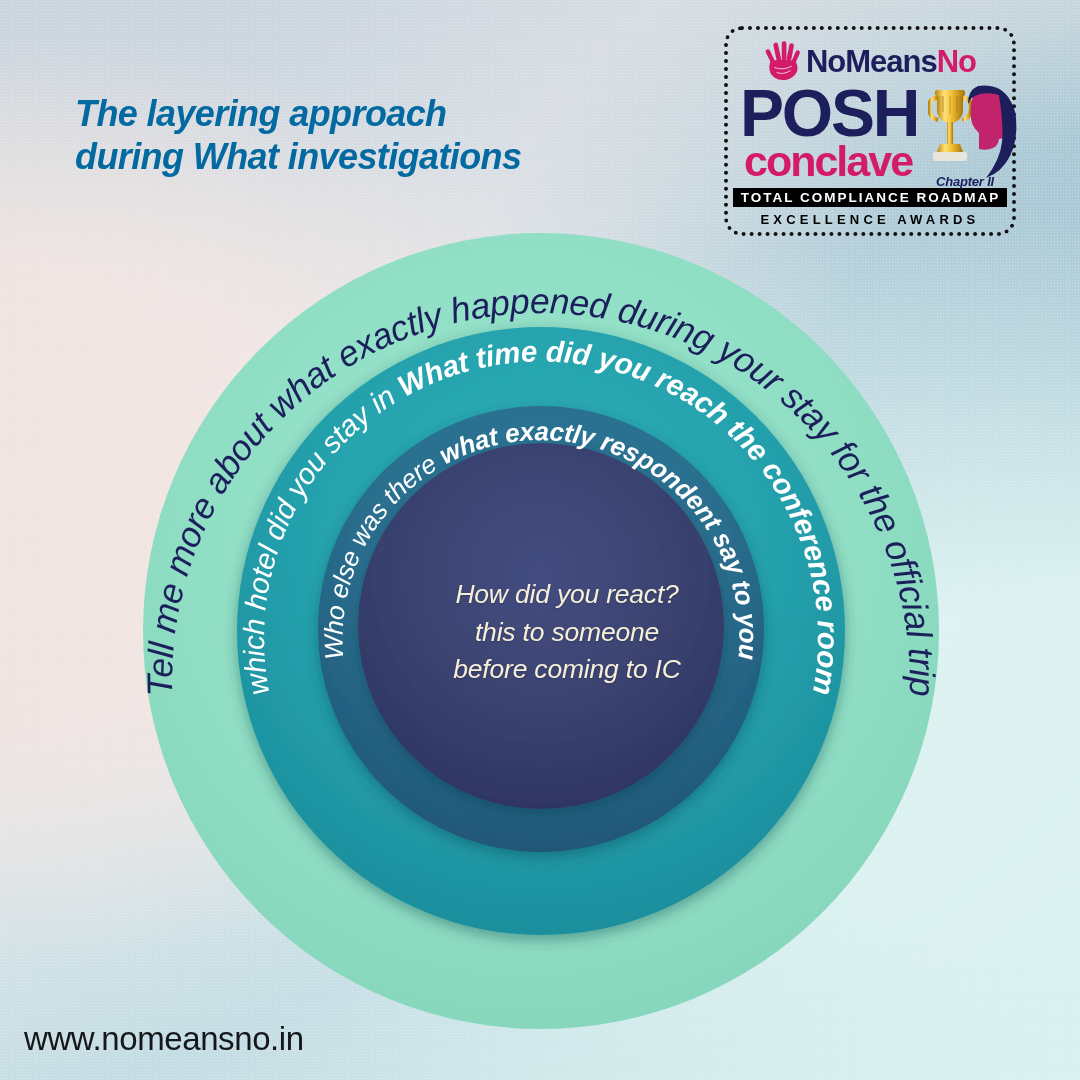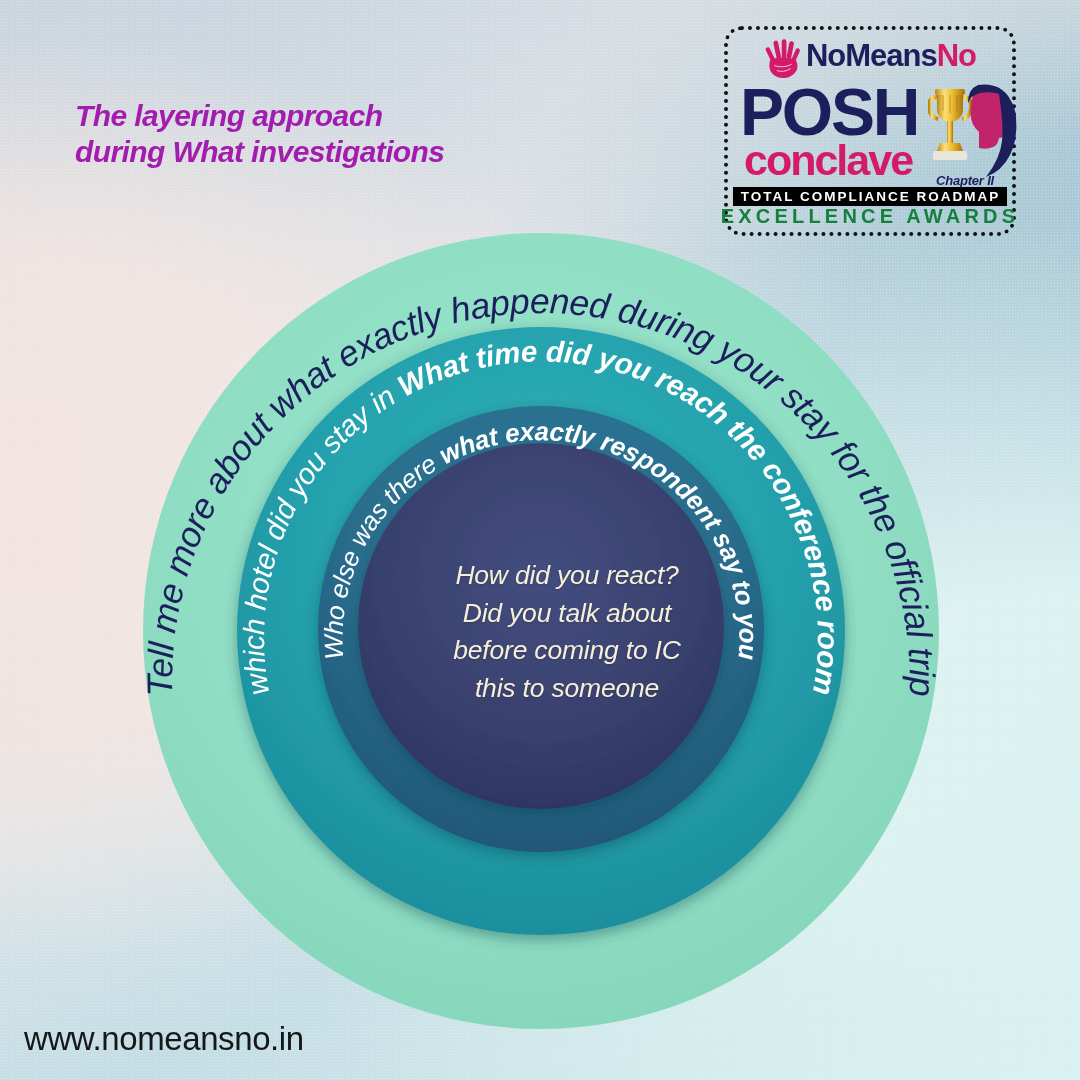"NoMeansNo" #logo-row1 { align-items: flex-start -> center }
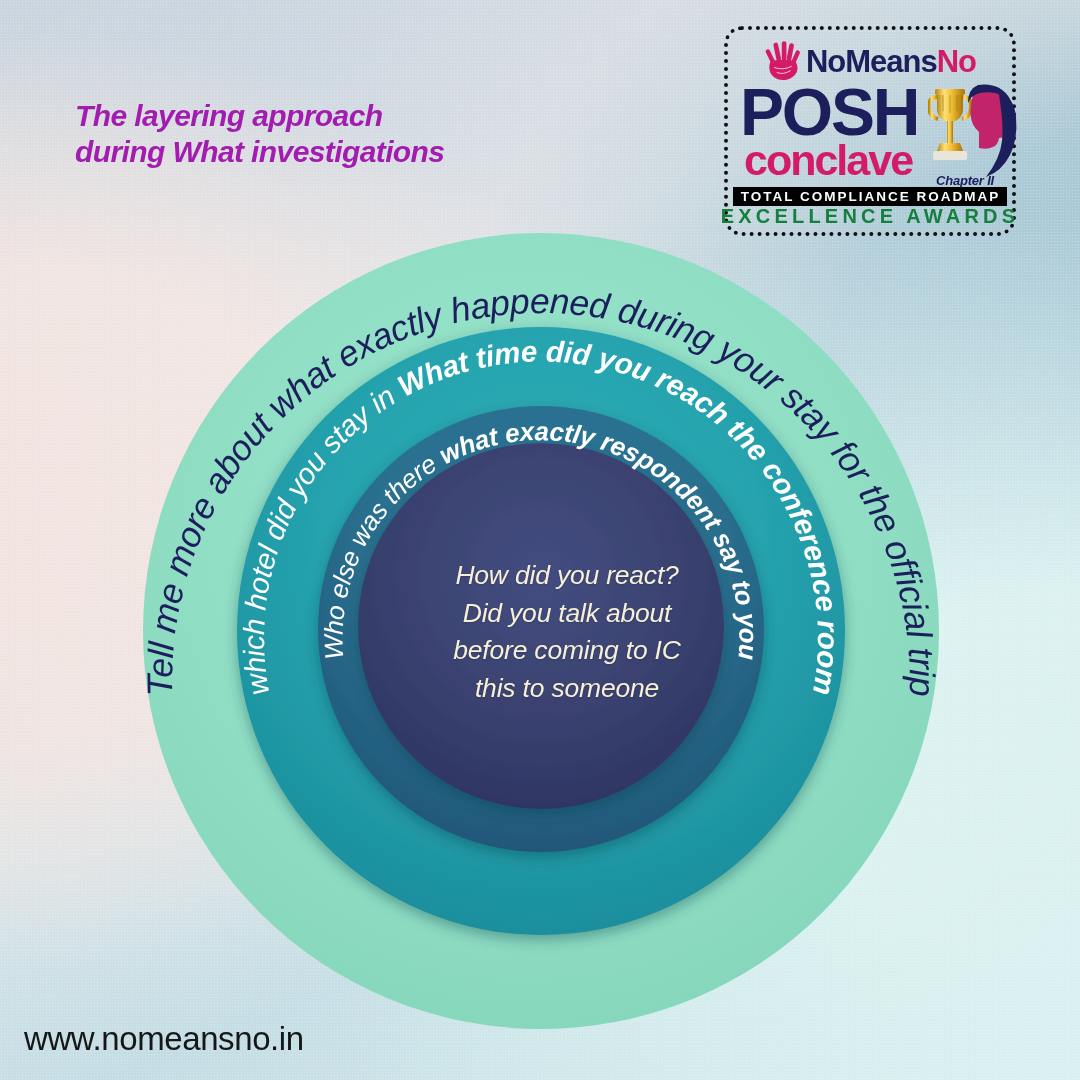"The layering approach" #title { color: #a21caf -> #0369a1; font-size: 30px -> 36px; top: 78px -> 68px }
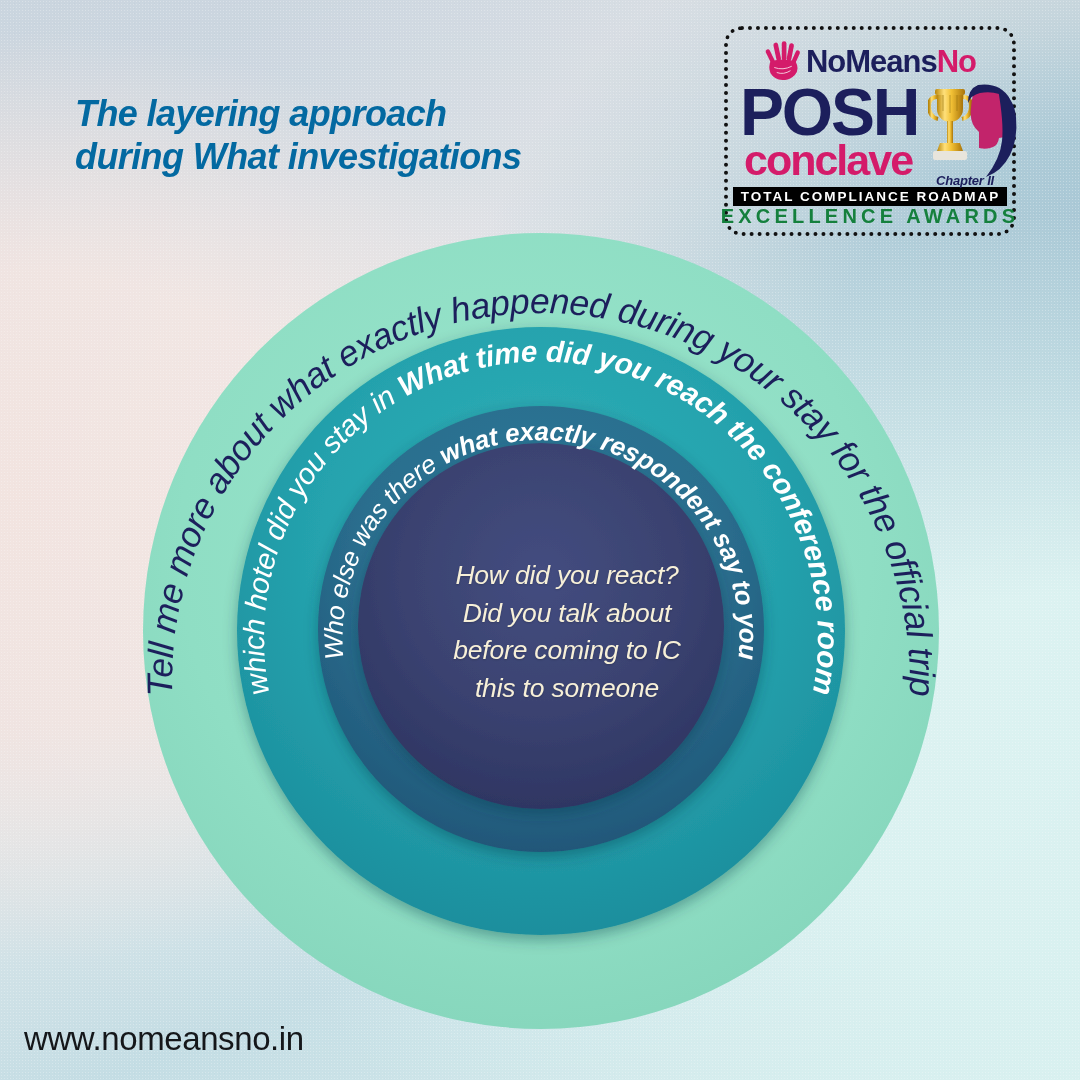"EXCELLENCE AWARDS" #awards { color: #15803d -> #000000; font-size: 20px -> 13px; margin-top: none -> 6px }
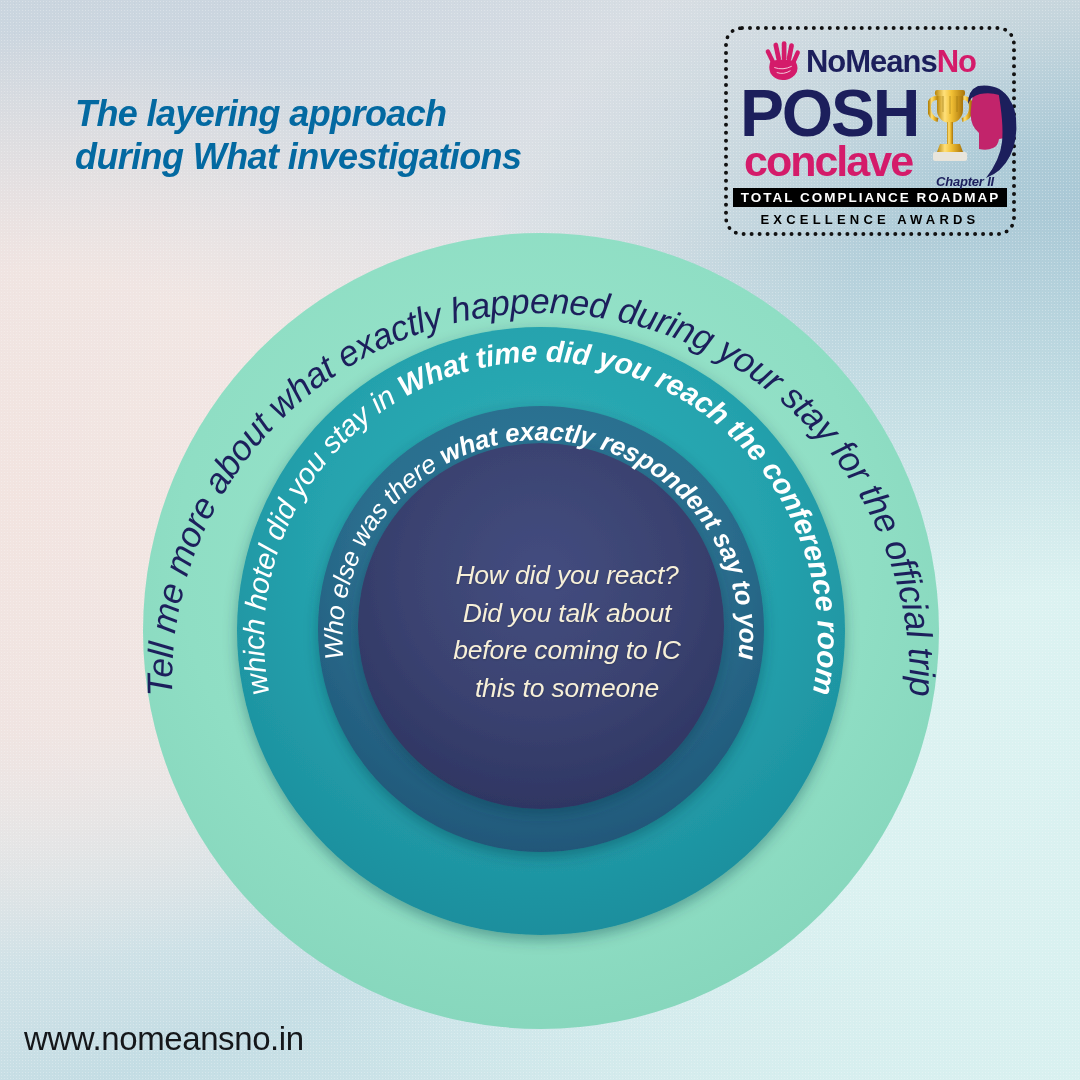"Did you talk about" span { html: <span>Did you talk about</span> -> none }
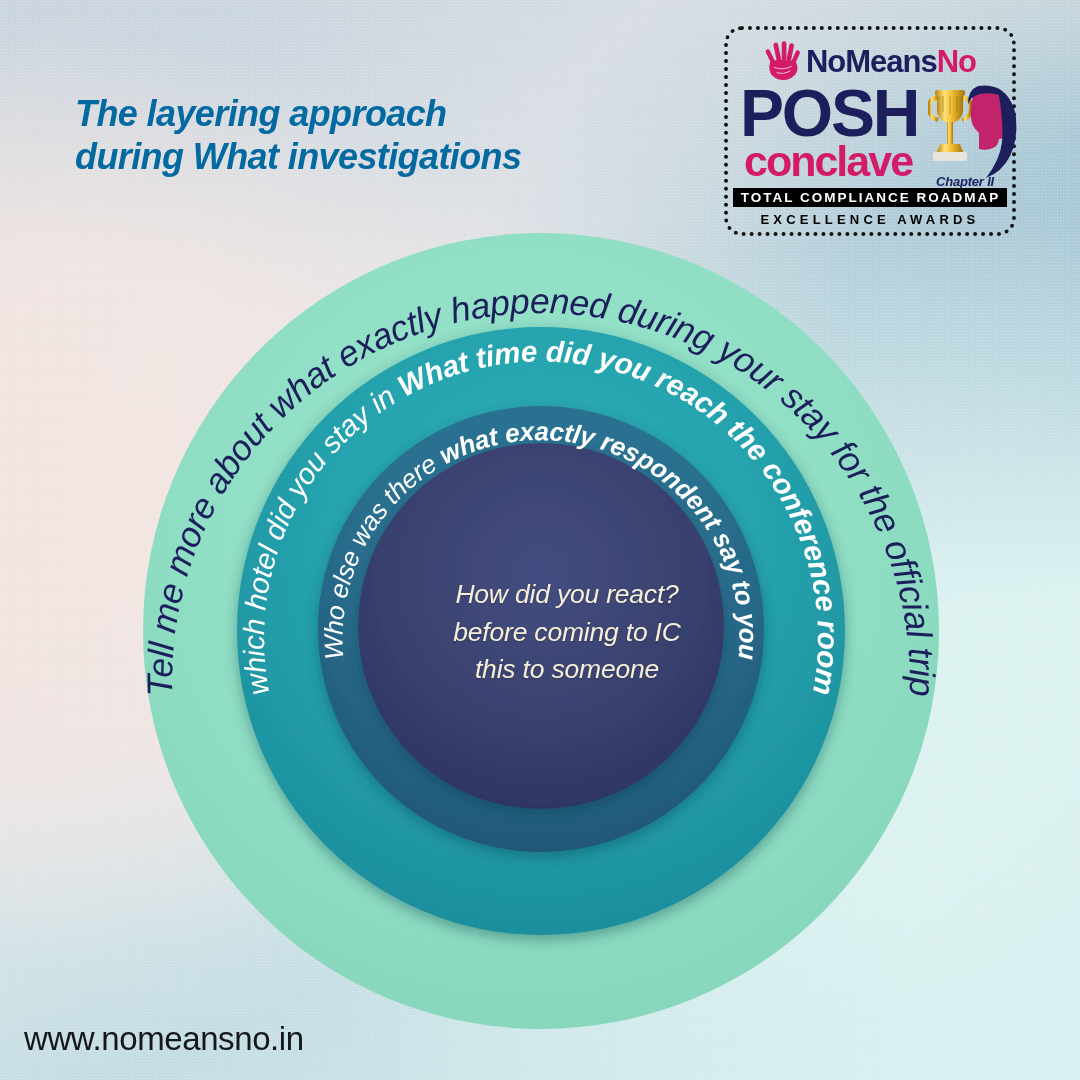"before coming to IC" span { order: before "this to someone" -> after "this to someone" }
